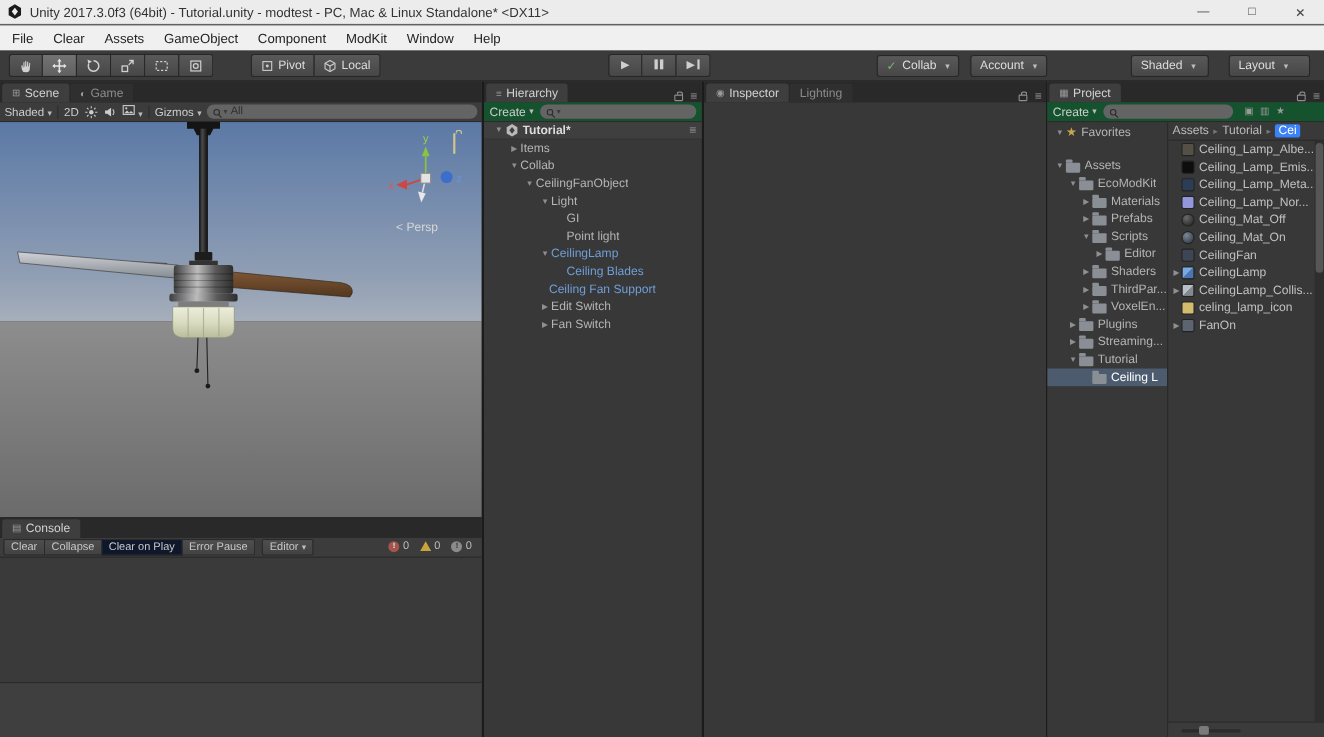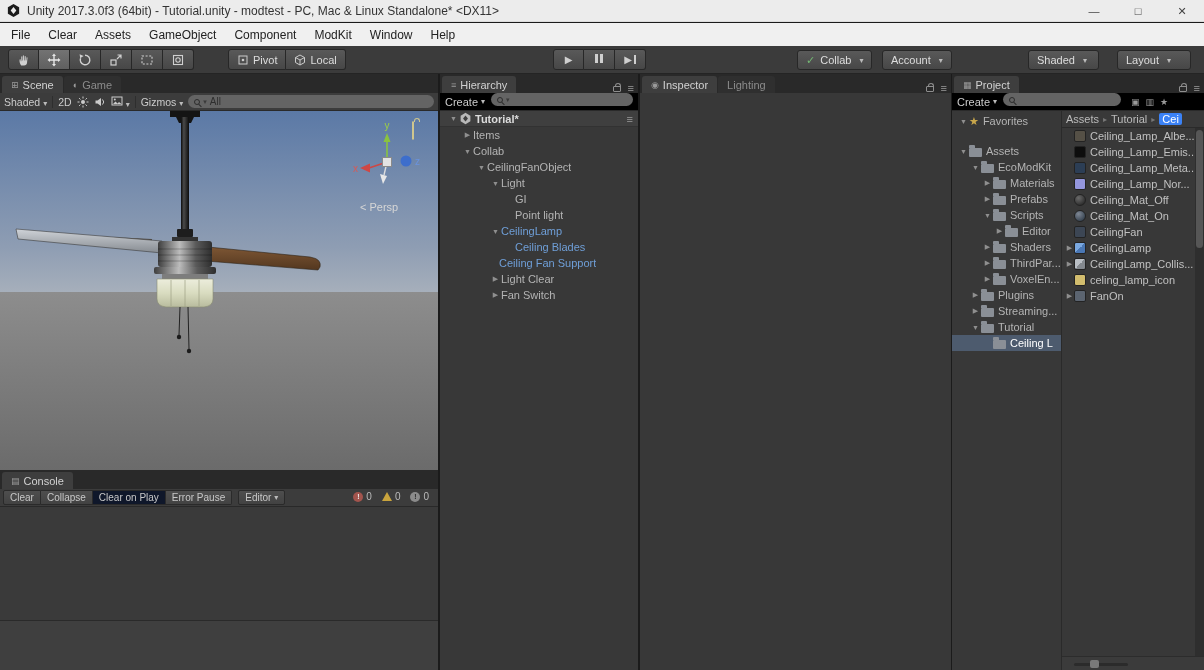"Create" .ptoolbar { align-items: none -> center; background: #000000 -> #14532d }
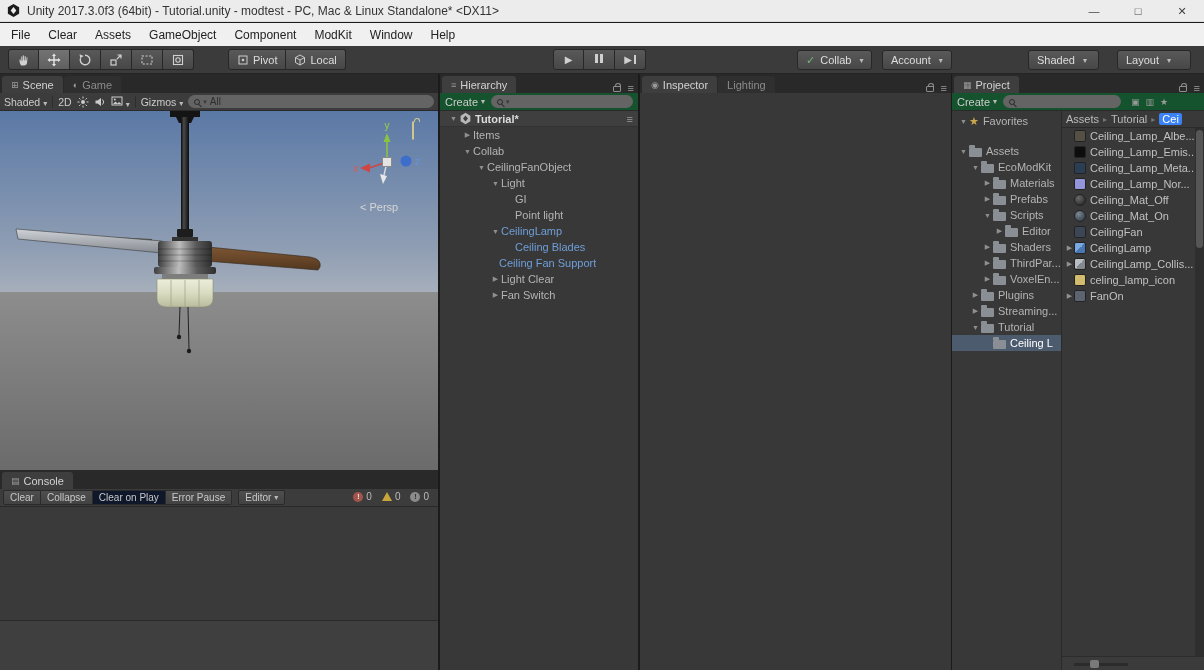"Light Clear" span.tlabel { text: Light Clear -> Edit Switch }
